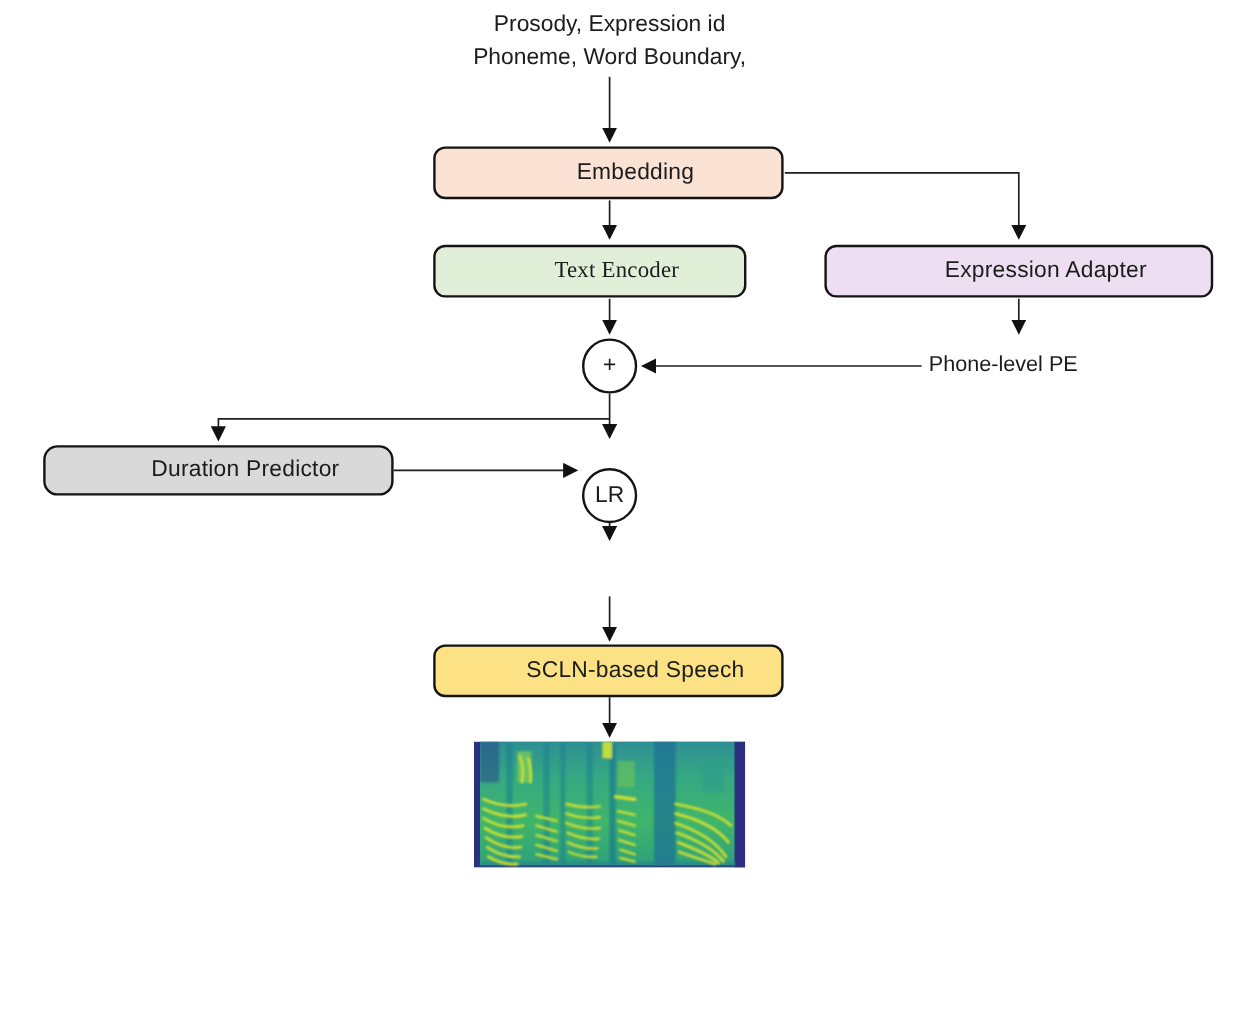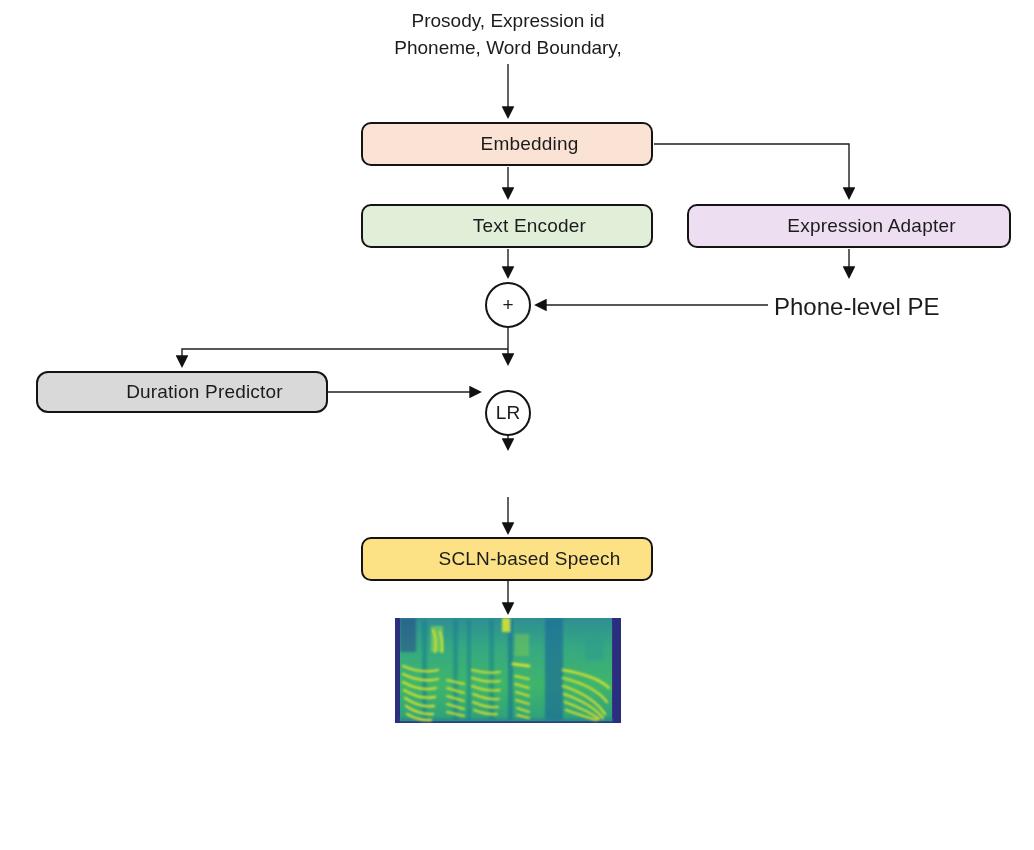"Text Encoder" div.node { font-family: none -> Liberation Serif, serif; width: 292px -> 261px }
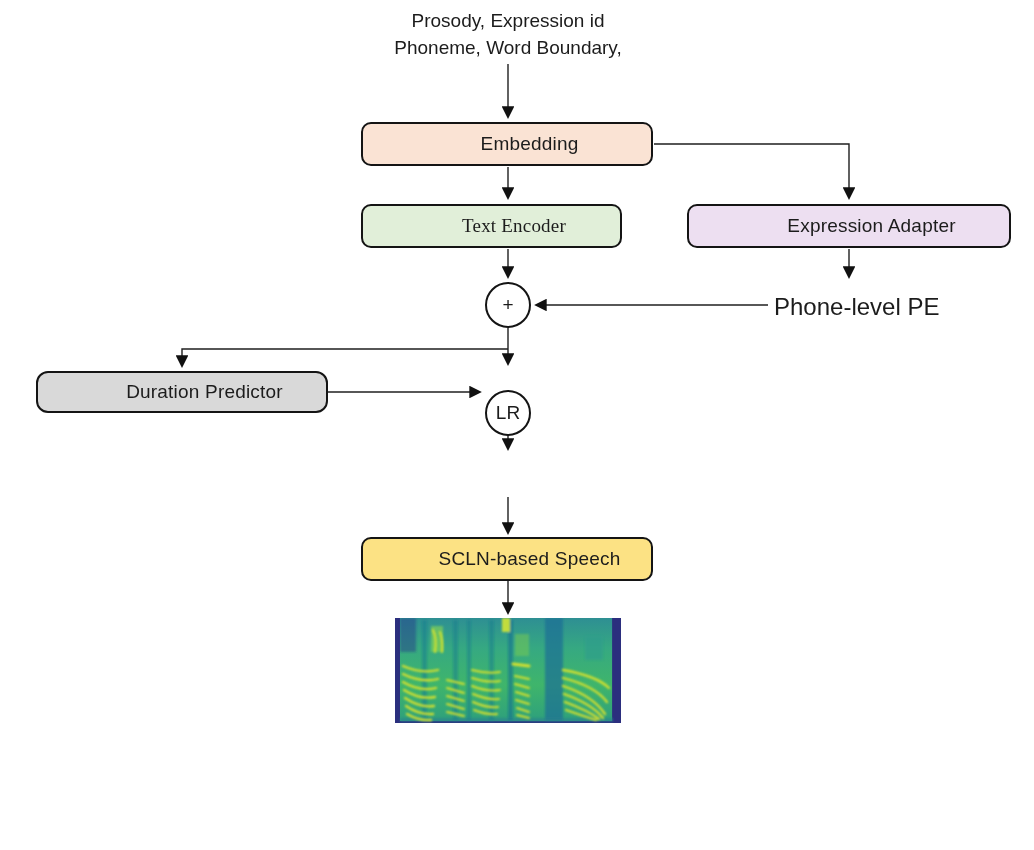"Phone-level PE" .free-label { font-size: 24px -> 18px }
